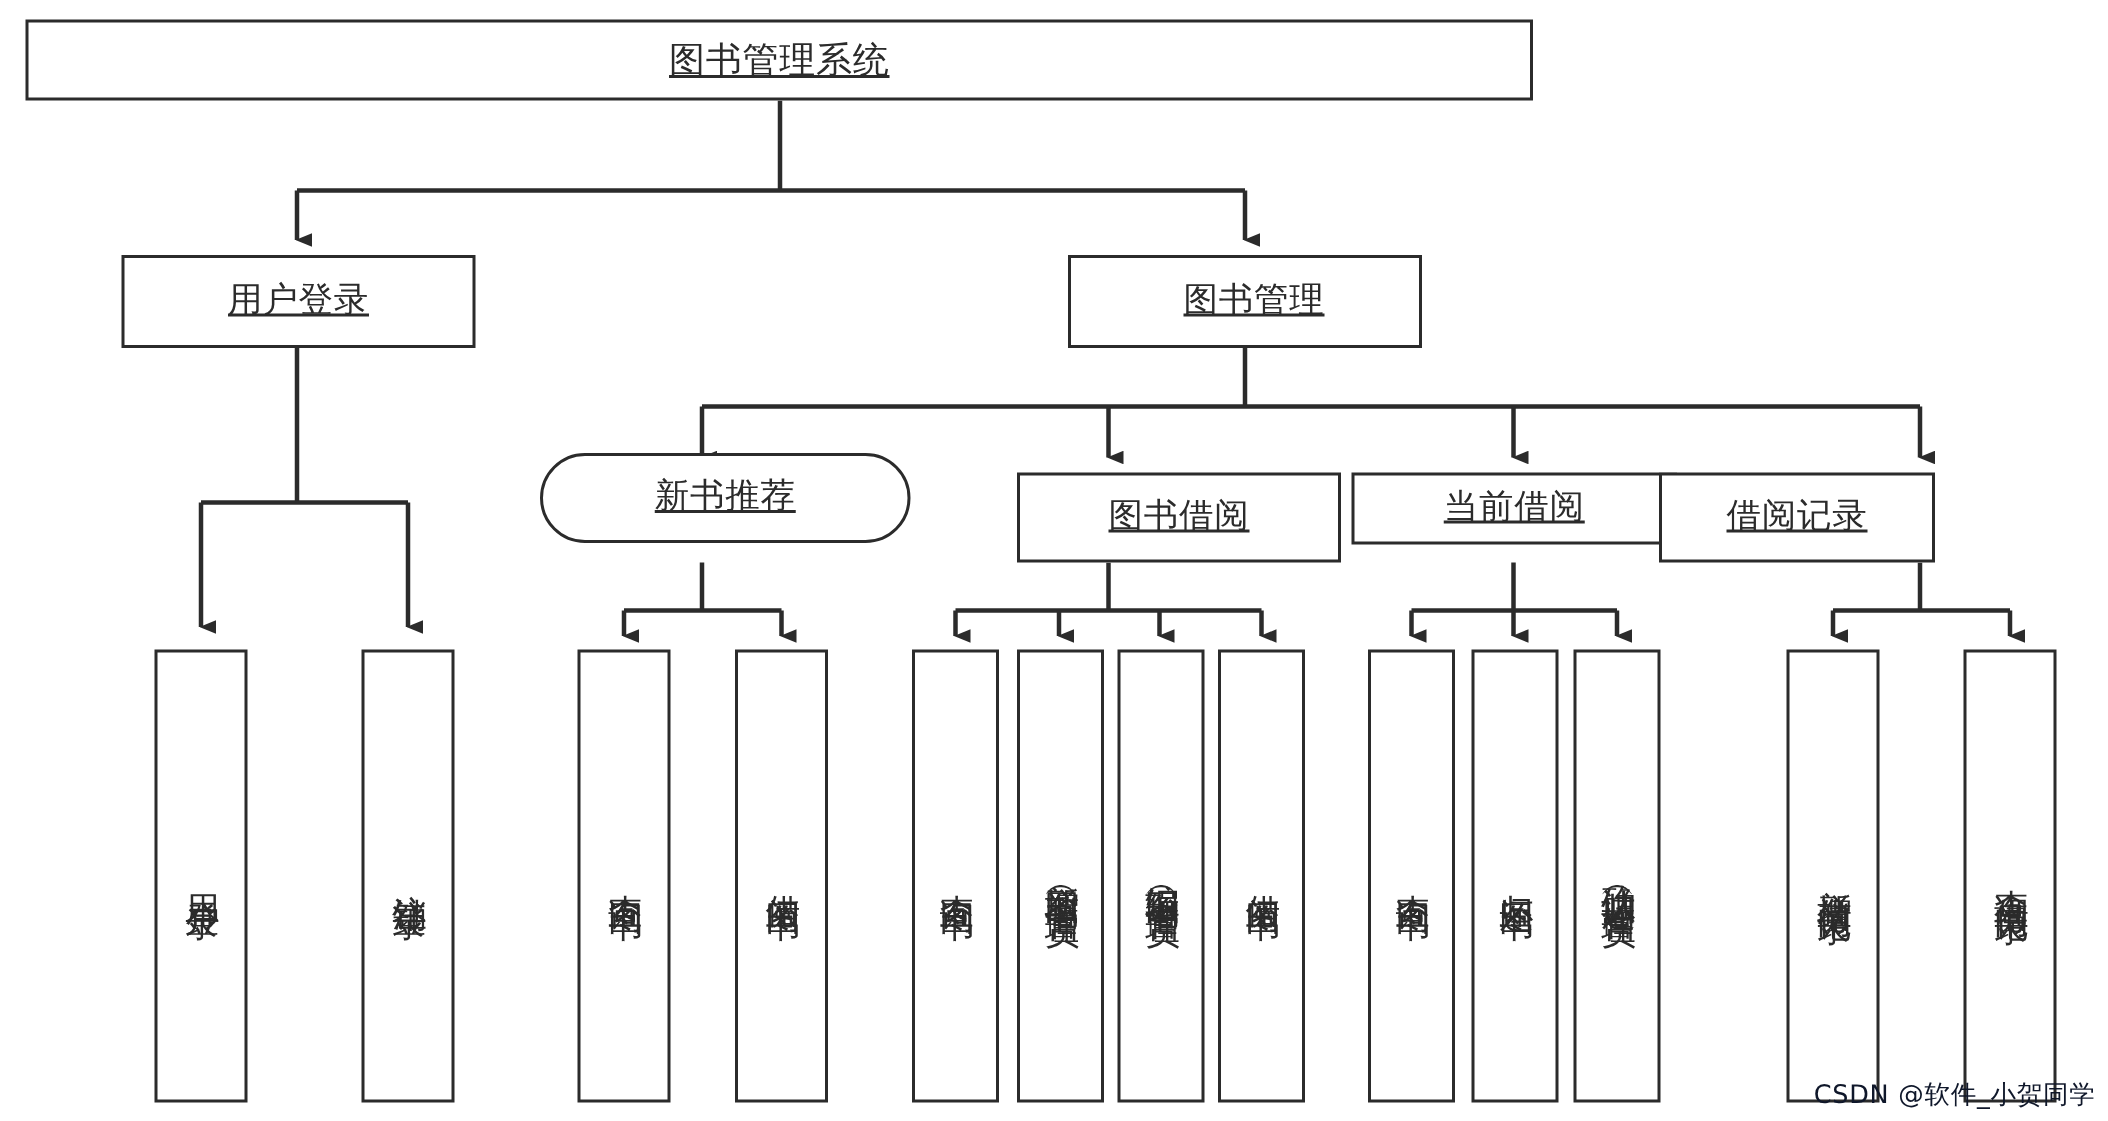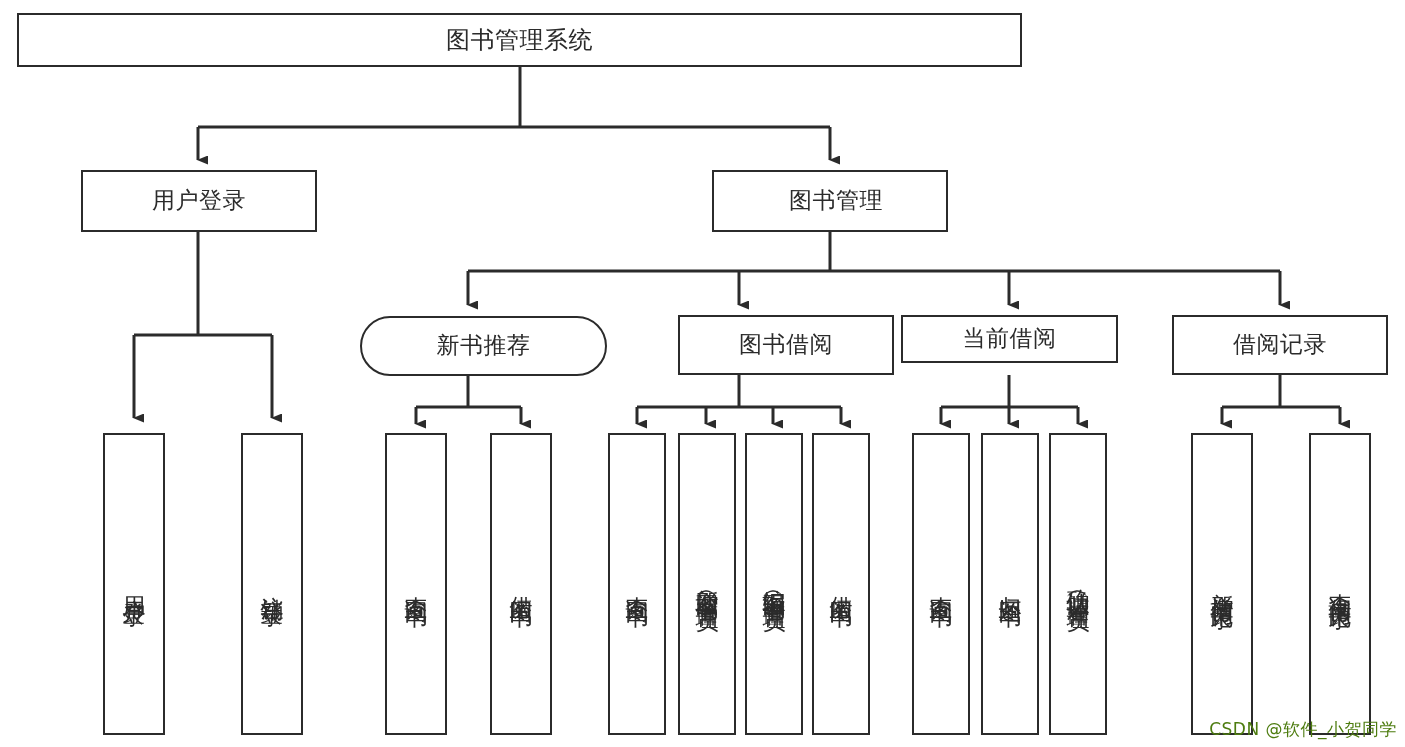"图书管理系统" .node-h { text-decoration: none -> underline }
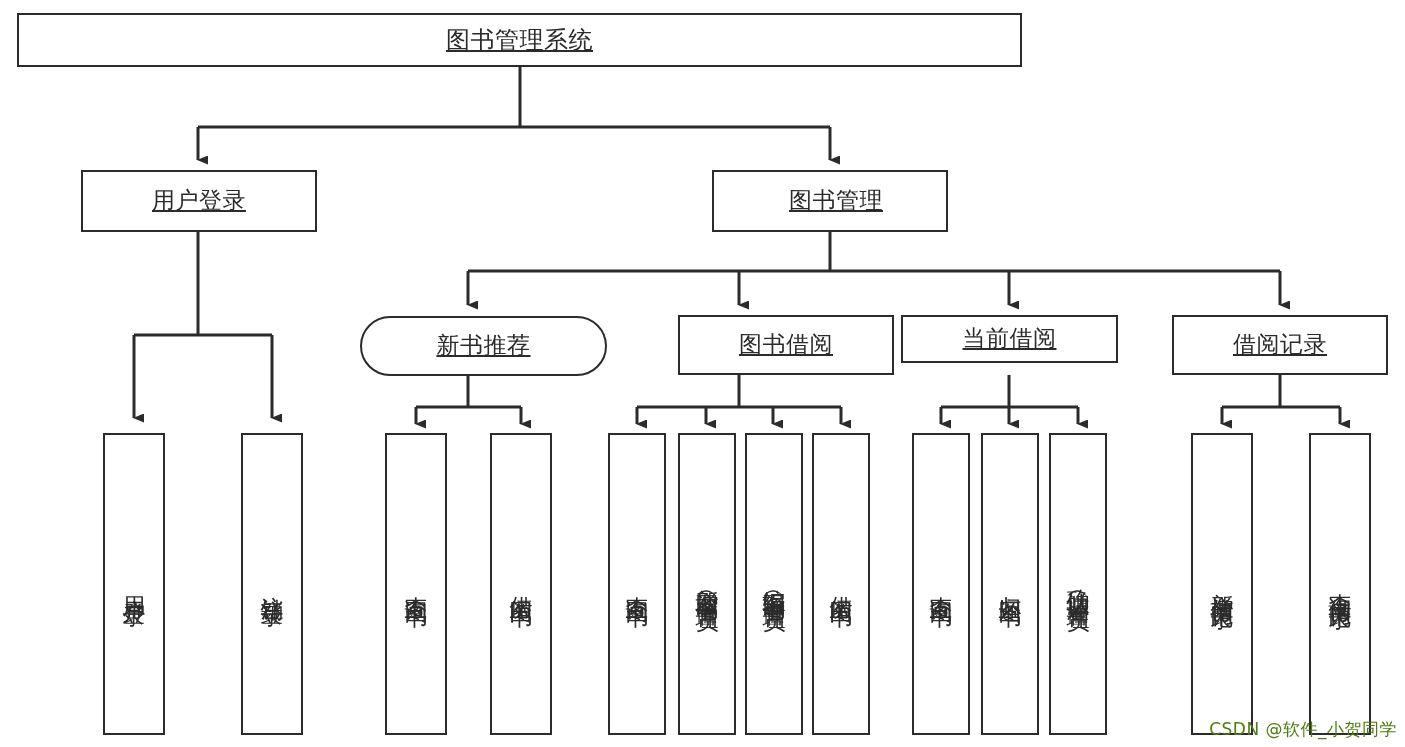"新书推荐" div.node { top: 316px -> 302px }
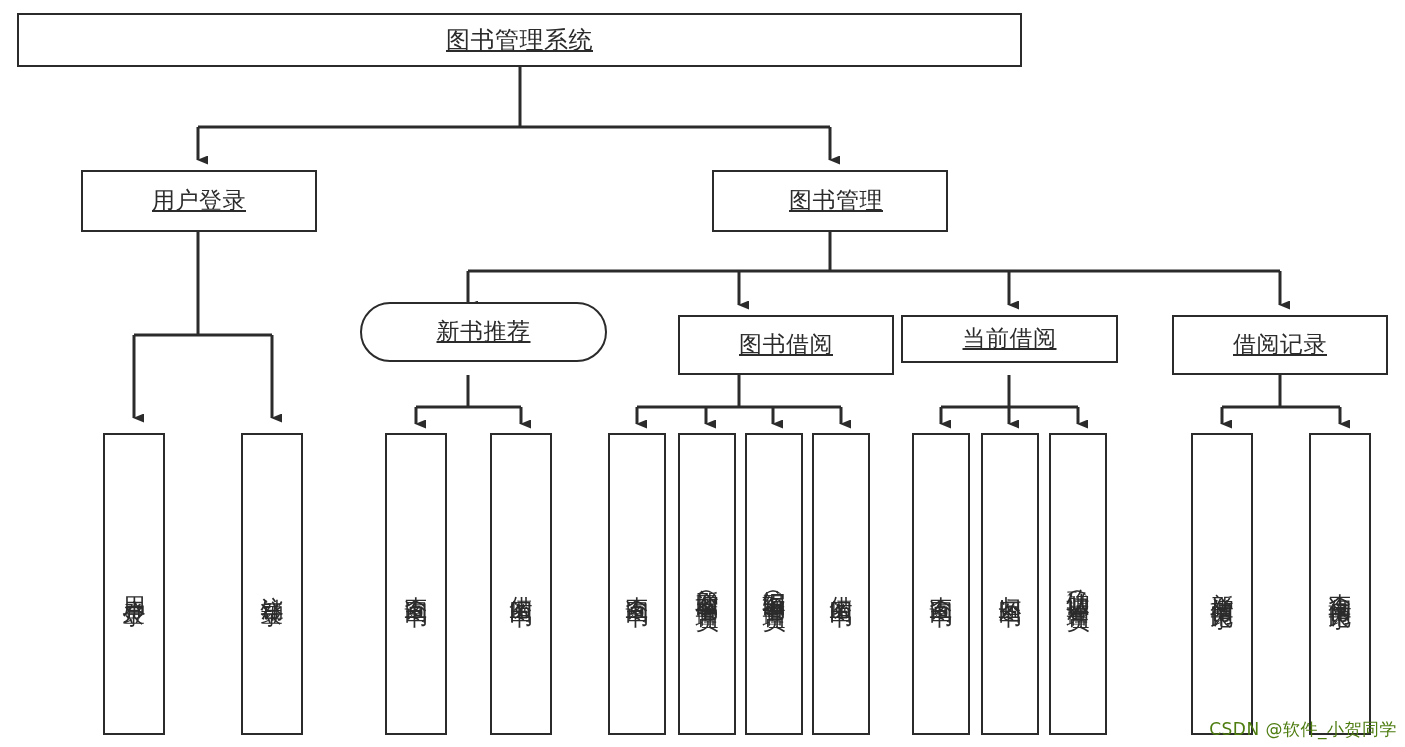"借阅记录" div.node { left: 1172px -> 1106px; width: 216px -> 184px }
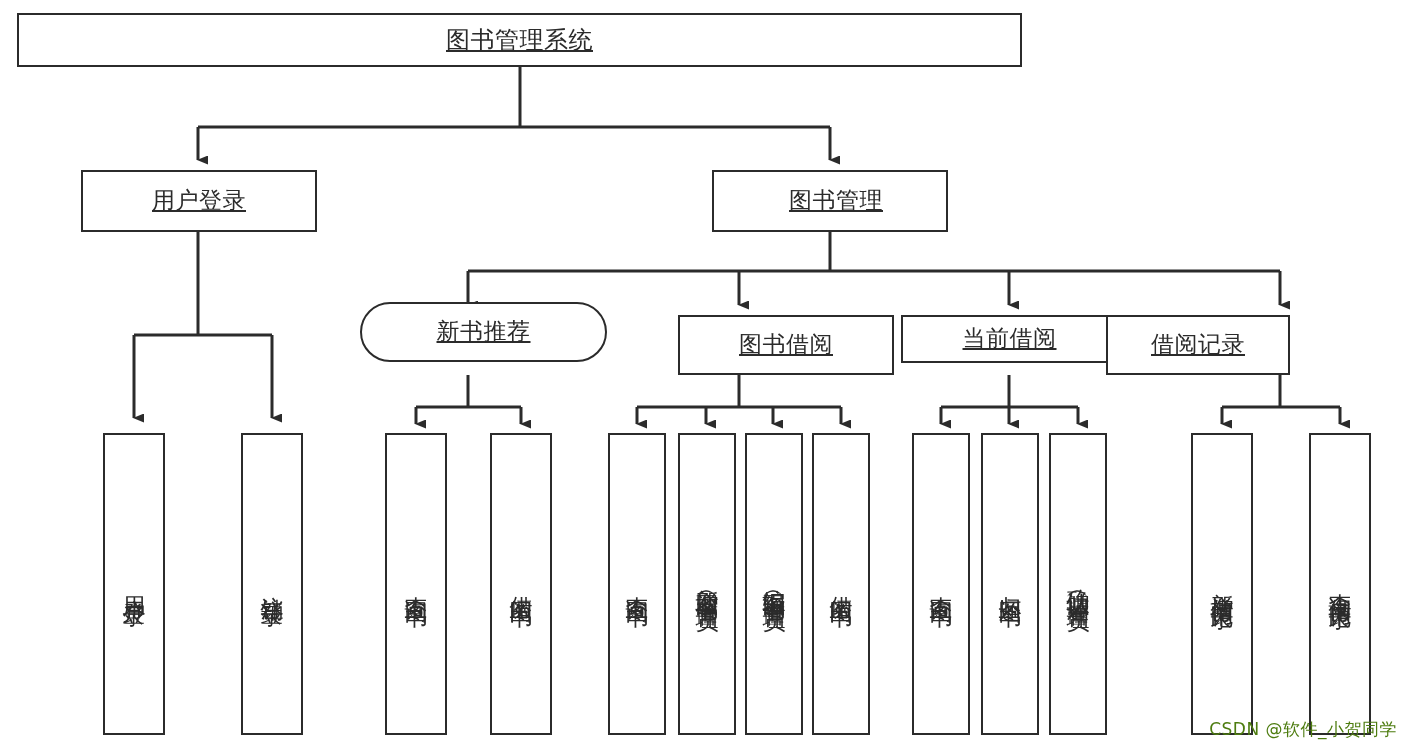"CSDN @软件_小贺同学" #watermark { color: #4d7c0f -> #0f172a }
